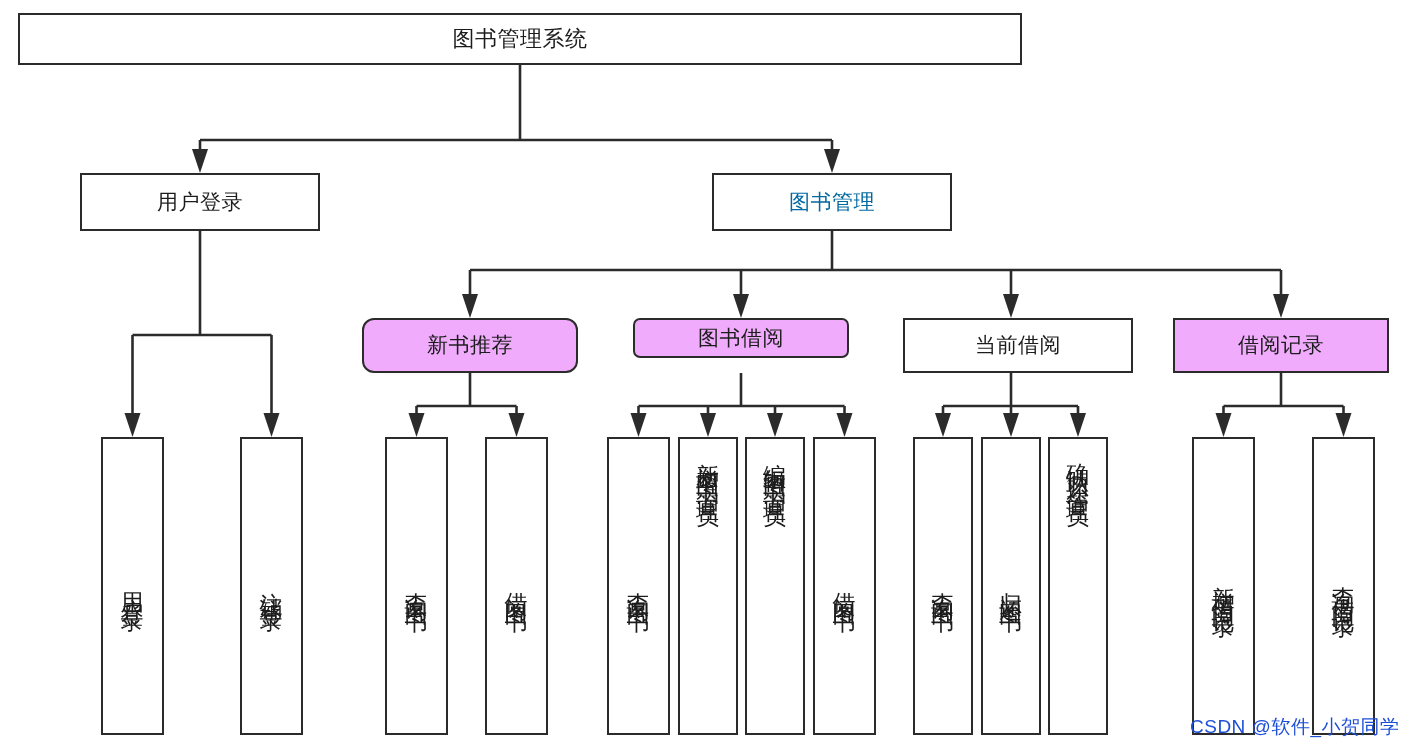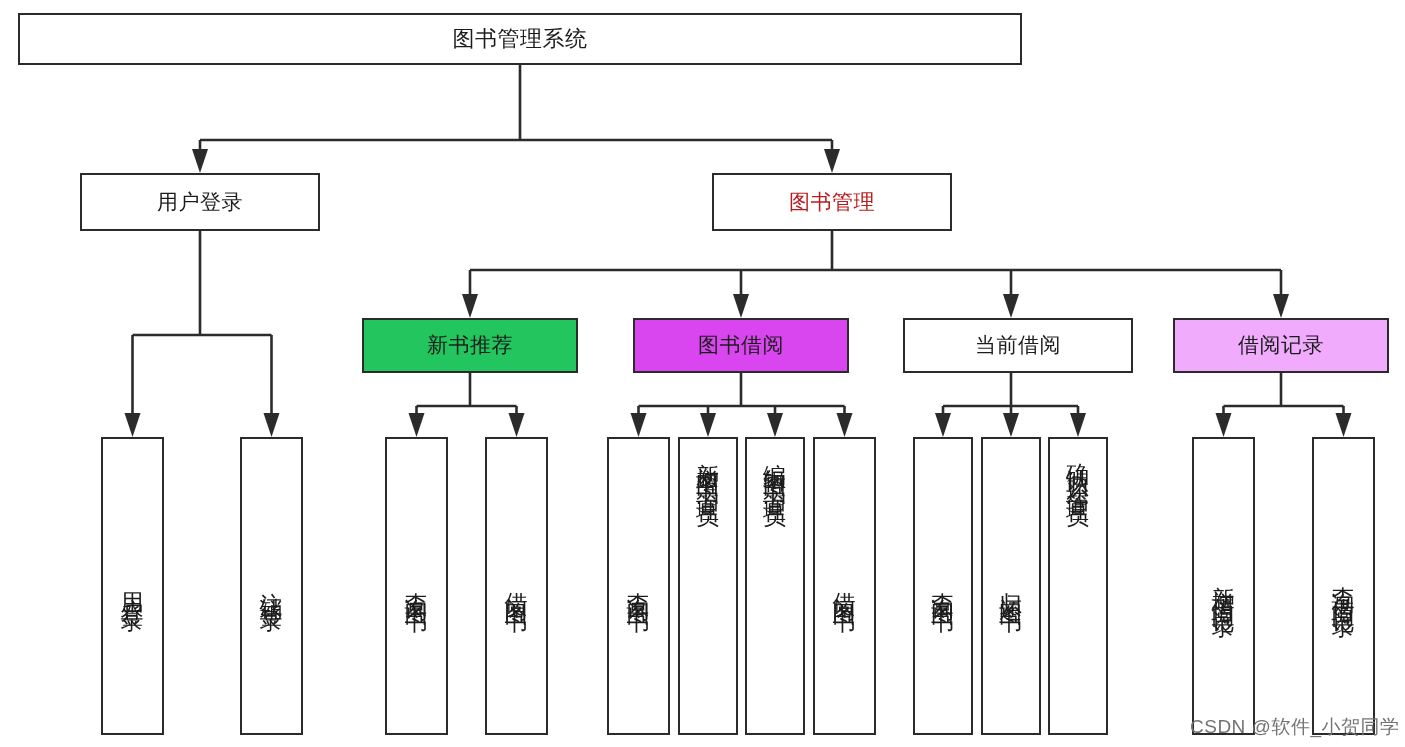"图书管理" span.node-label { color: #b91c1c -> #0369a1 }
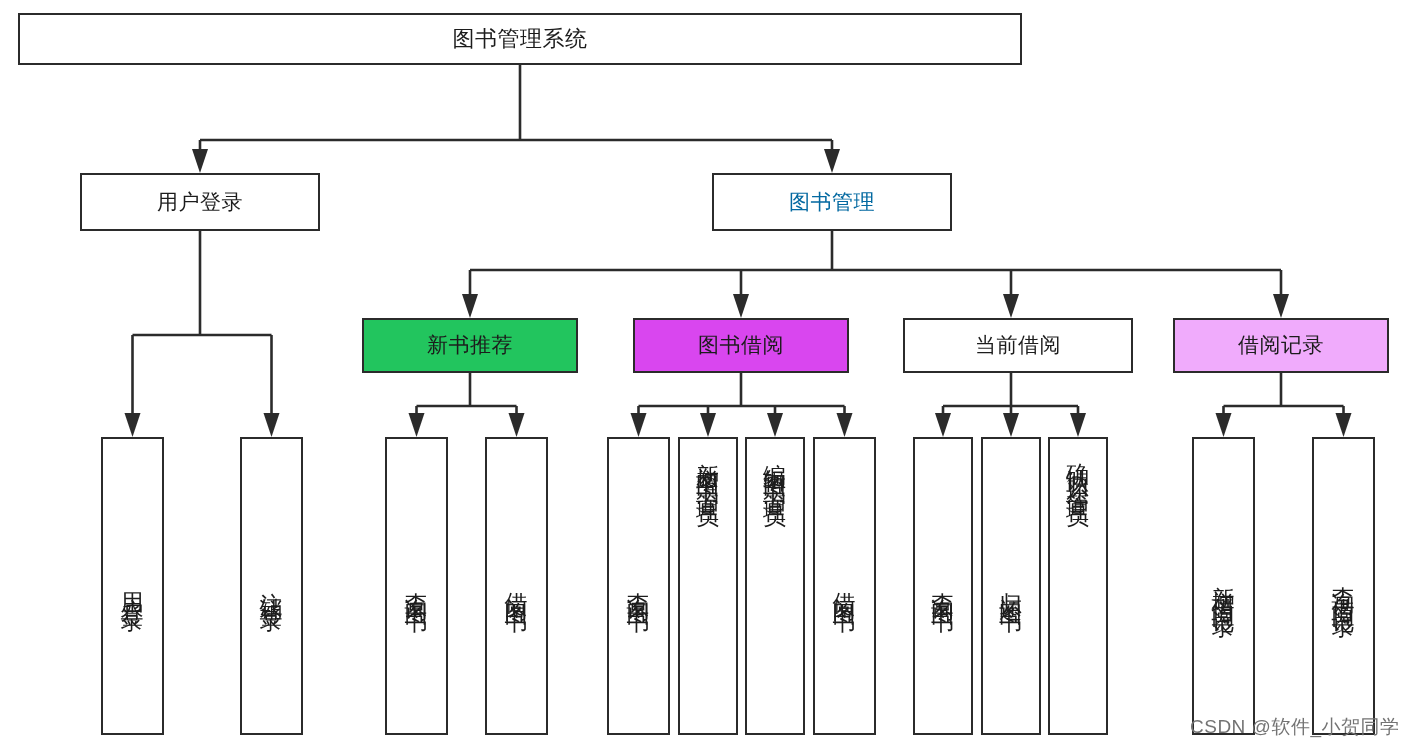"新书推荐" div.node { background: #22c55e -> #f0abfc; border-radius: none -> 12px }
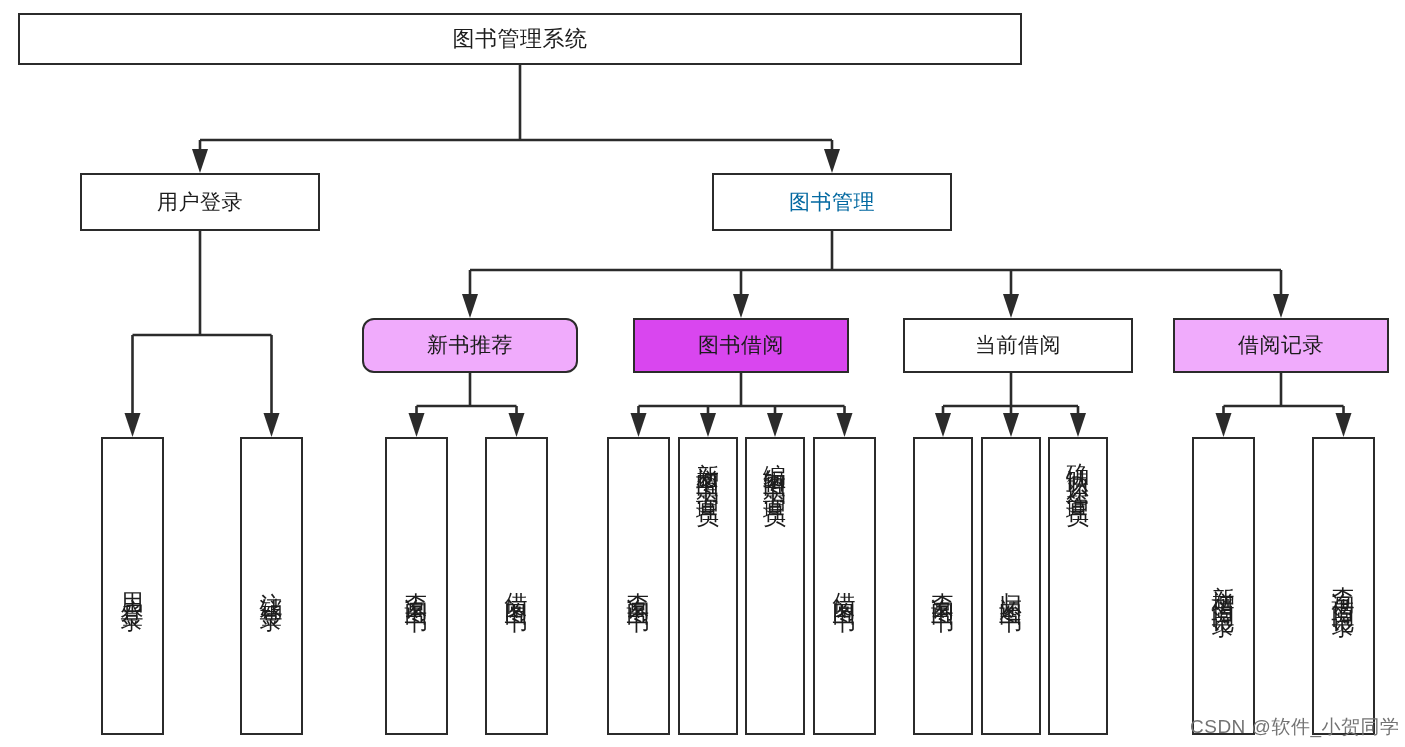"图书借阅" div.node { background: #d946ef -> #f0abfc; border-radius: none -> 7px; height: 55px -> 40px }
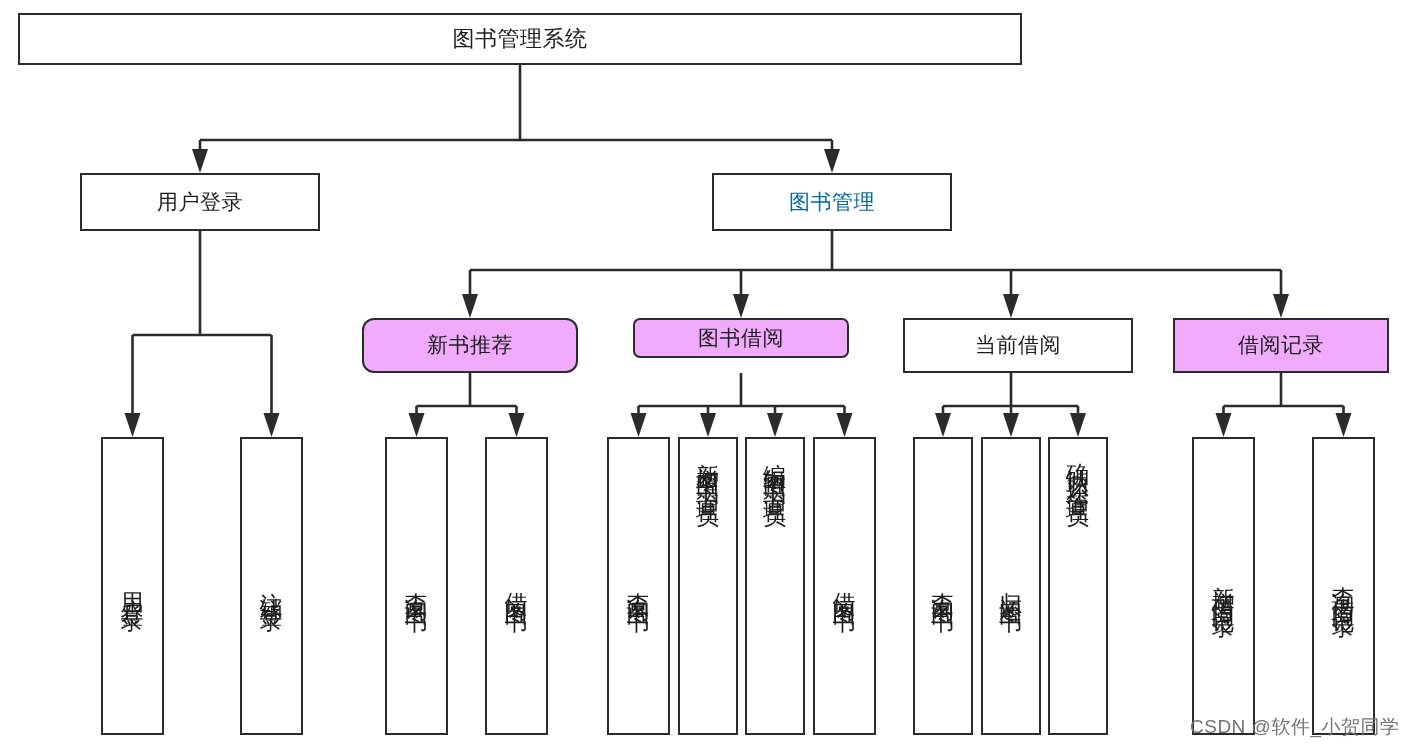"CSDN @软件_小贺同学" div.watermark { color: #737373 -> #1d4ed8 }
